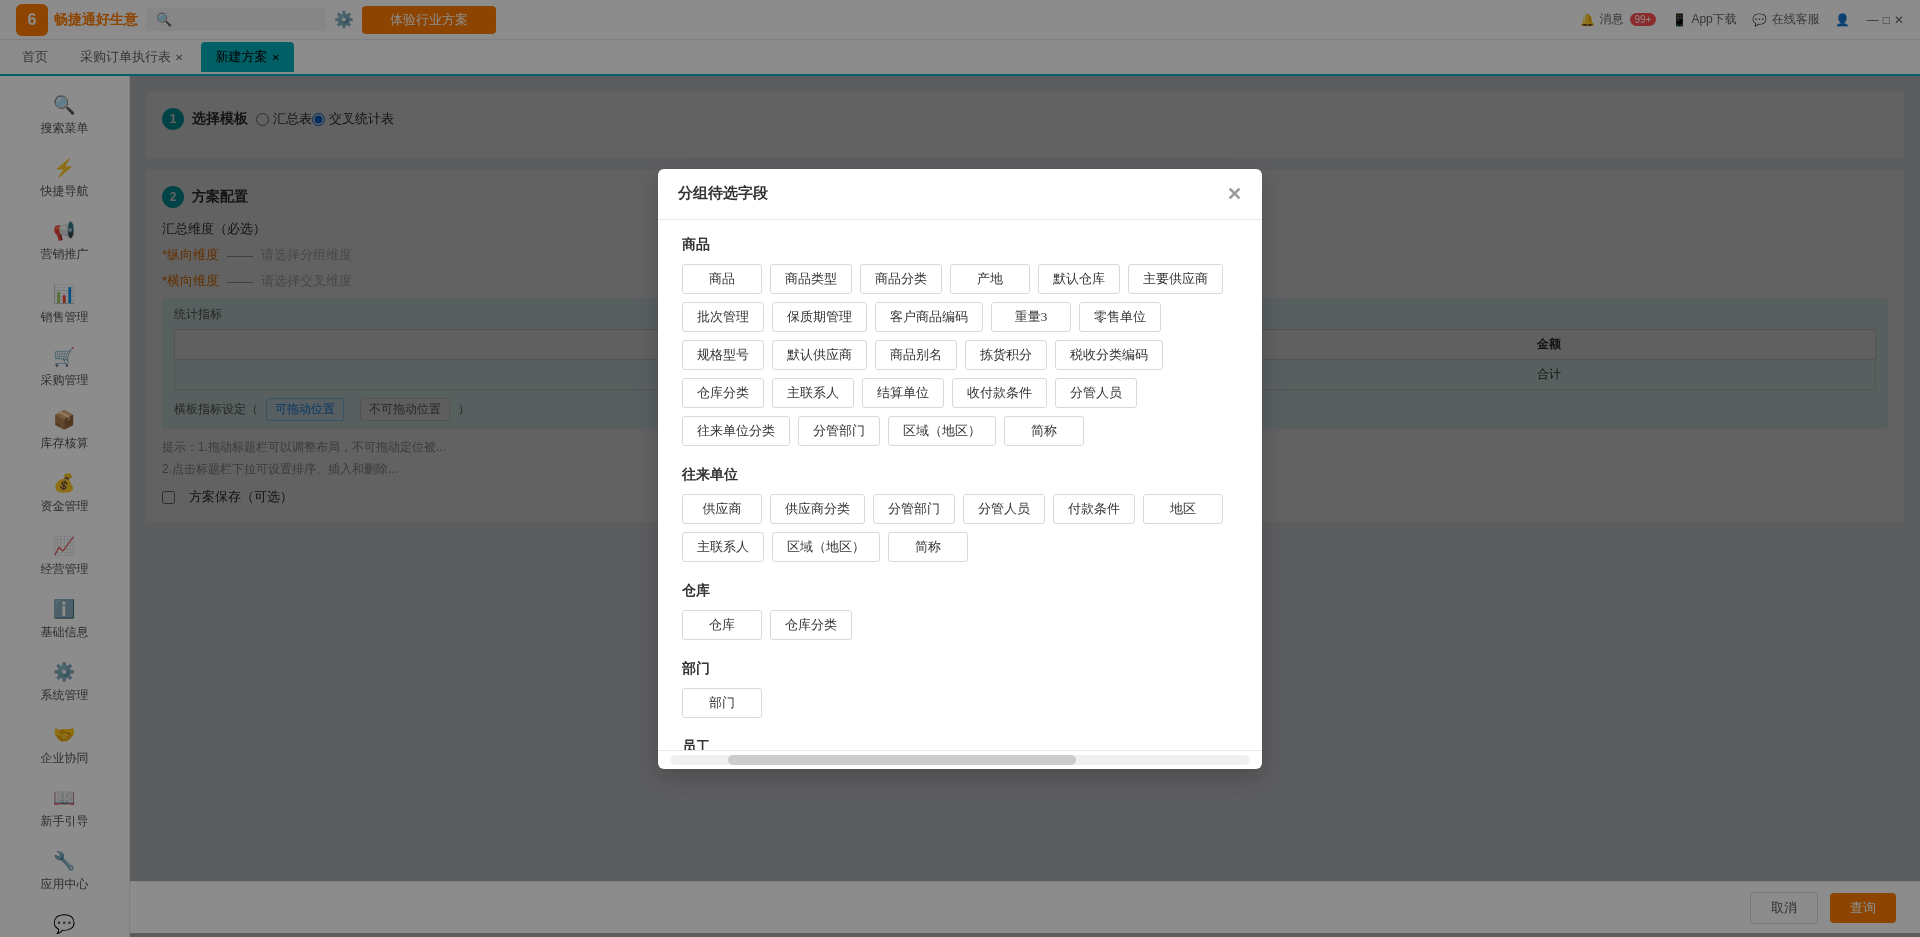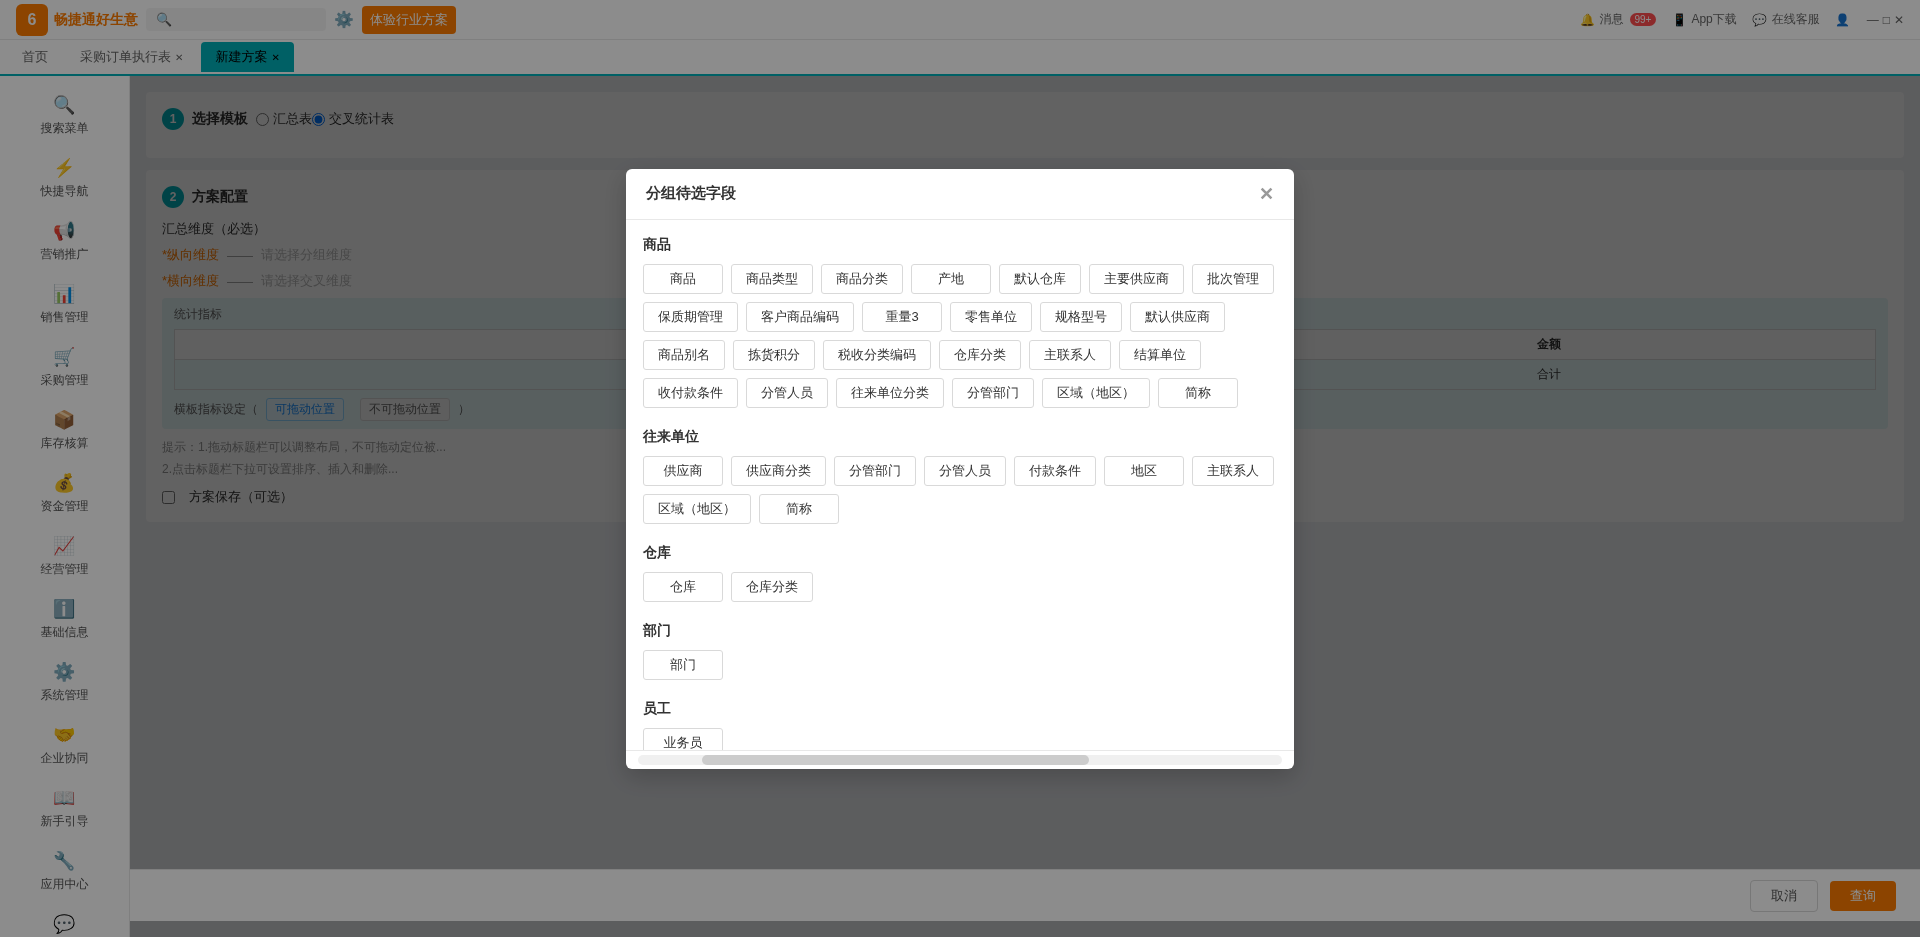"体验行业方案" .experience-btn { padding: 5px 8px -> 5px 28px }
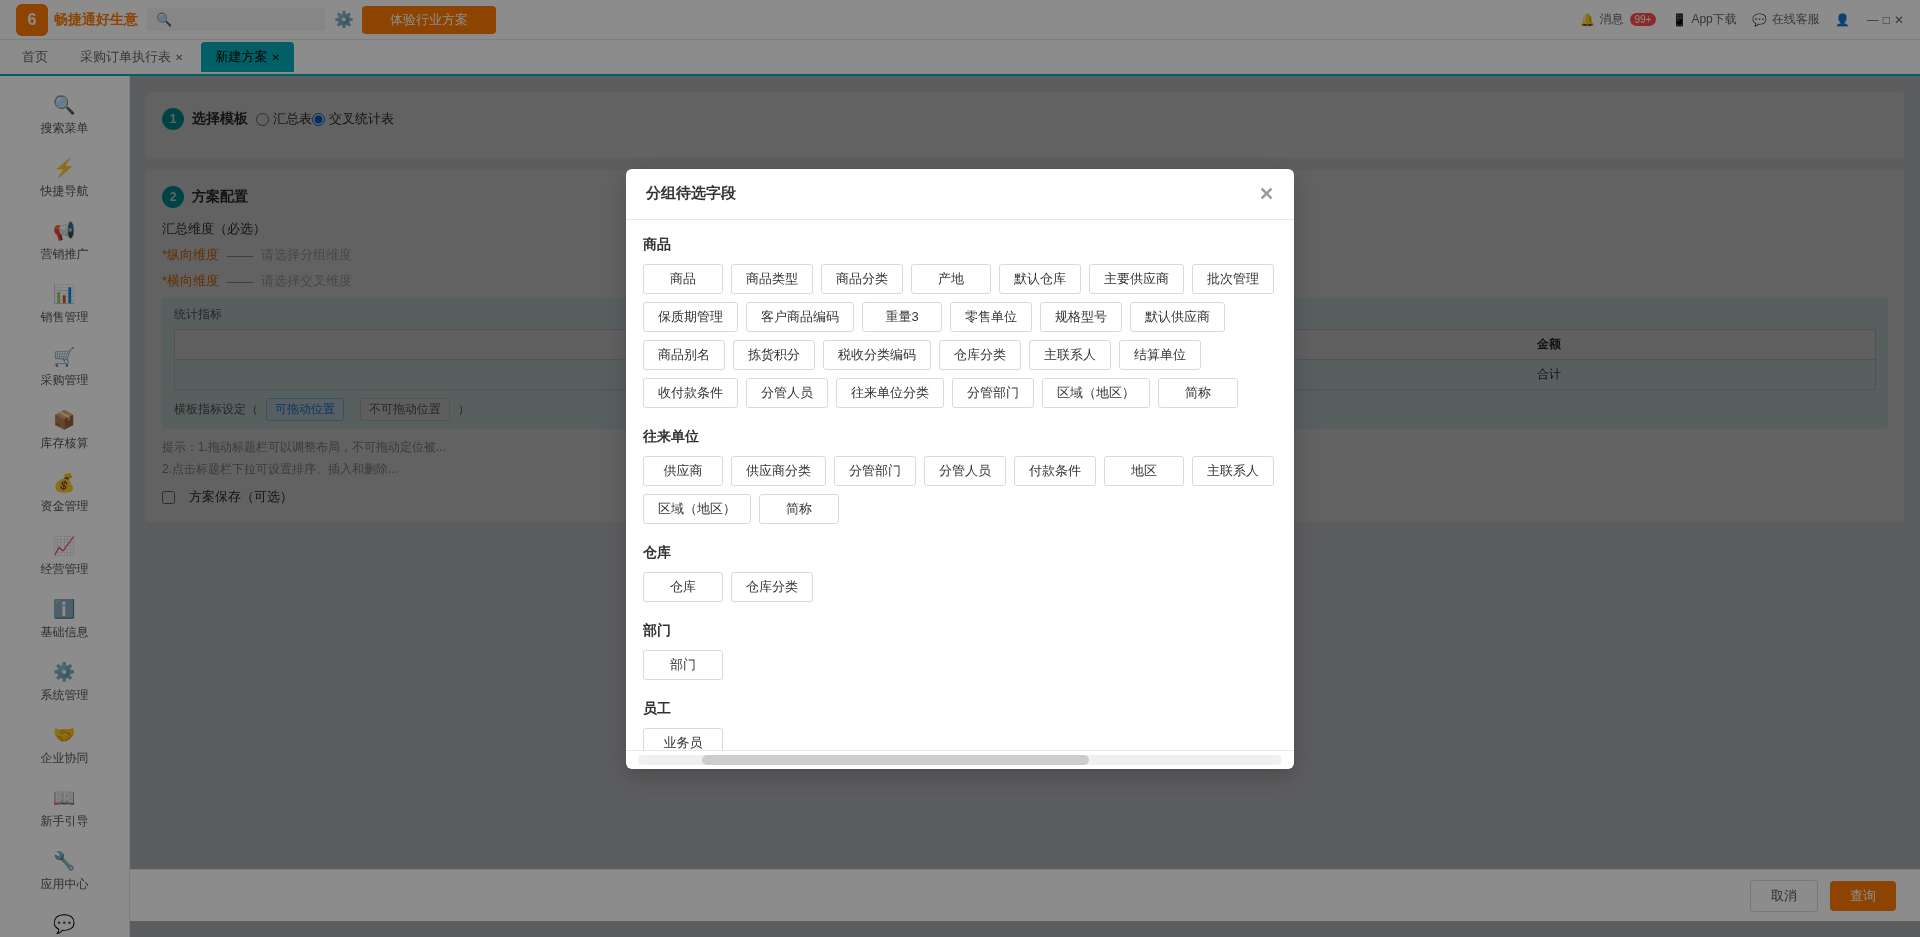"分组待选字段" .modal { font-family: none -> Liberation Serif, serif; width: 668px -> 604px }
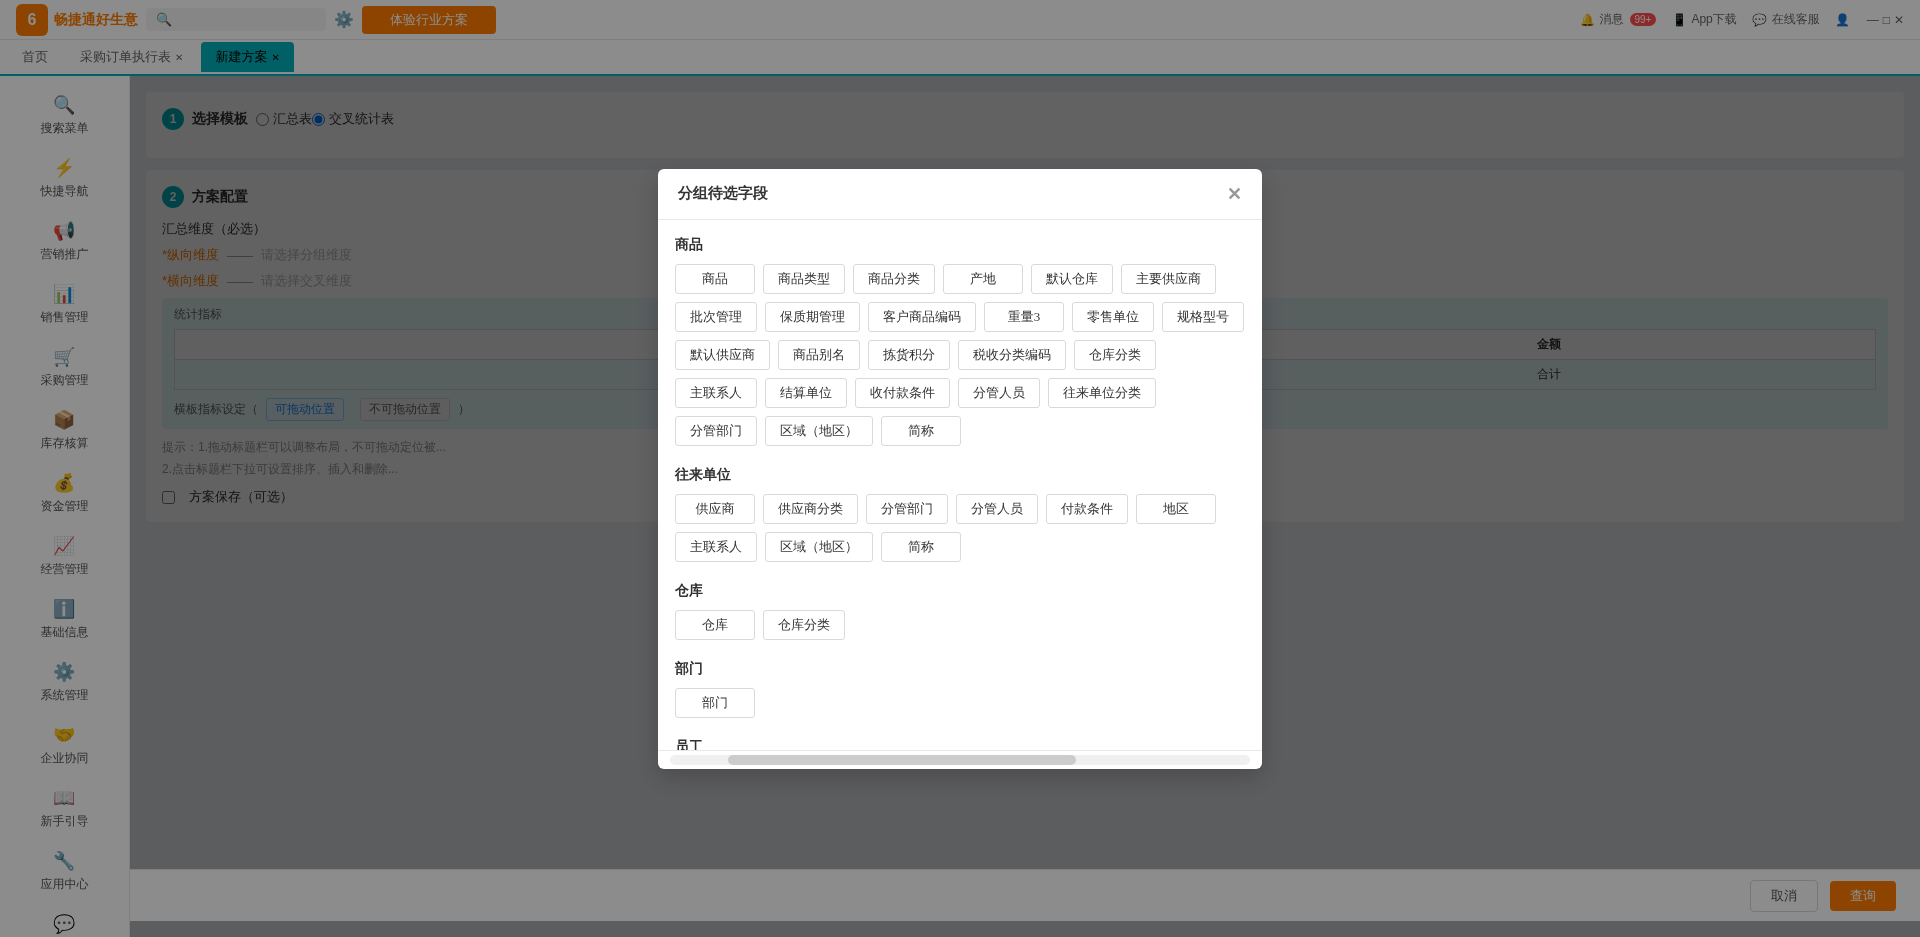"商品" .modal-body { padding: 16px 17px -> 16px 24px }
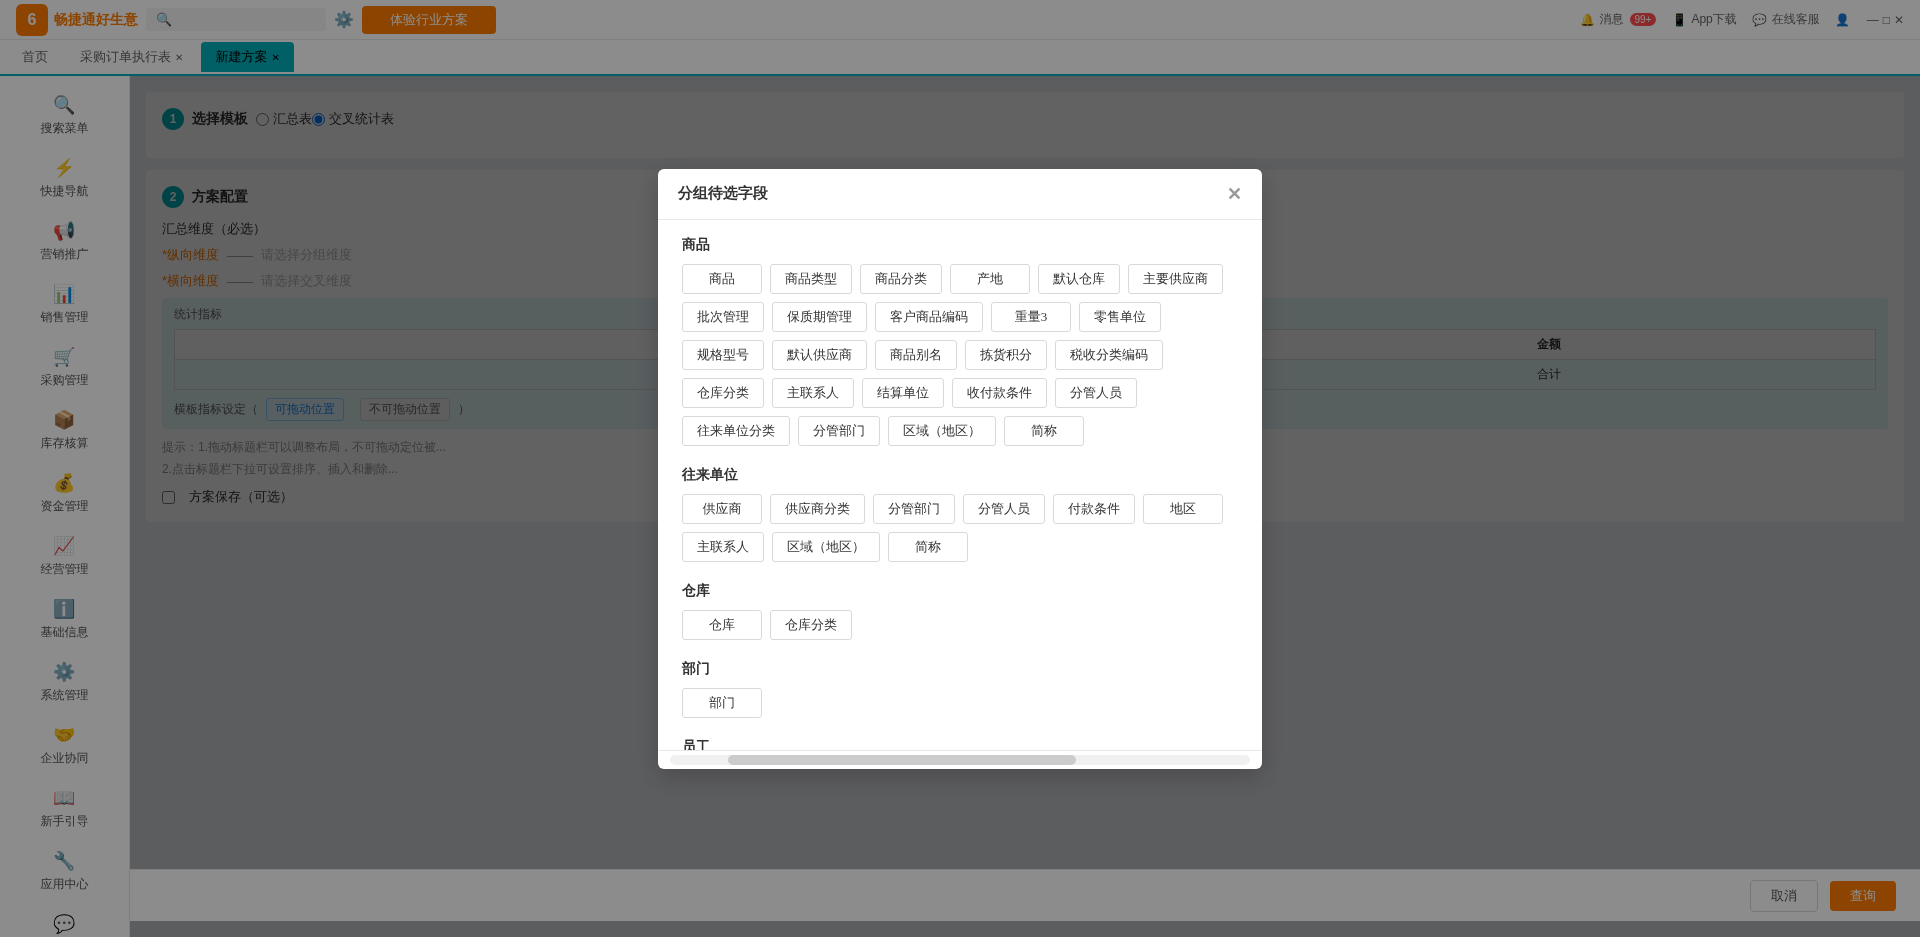"取消" .bottom-bar { bottom: 16px -> 4px }
